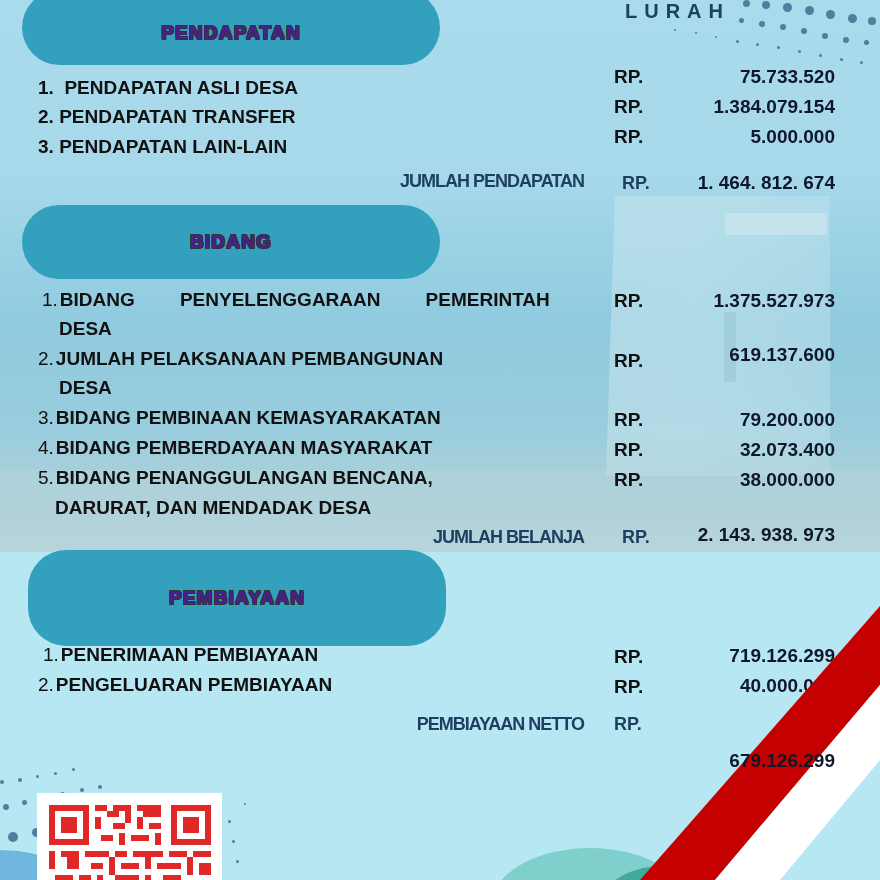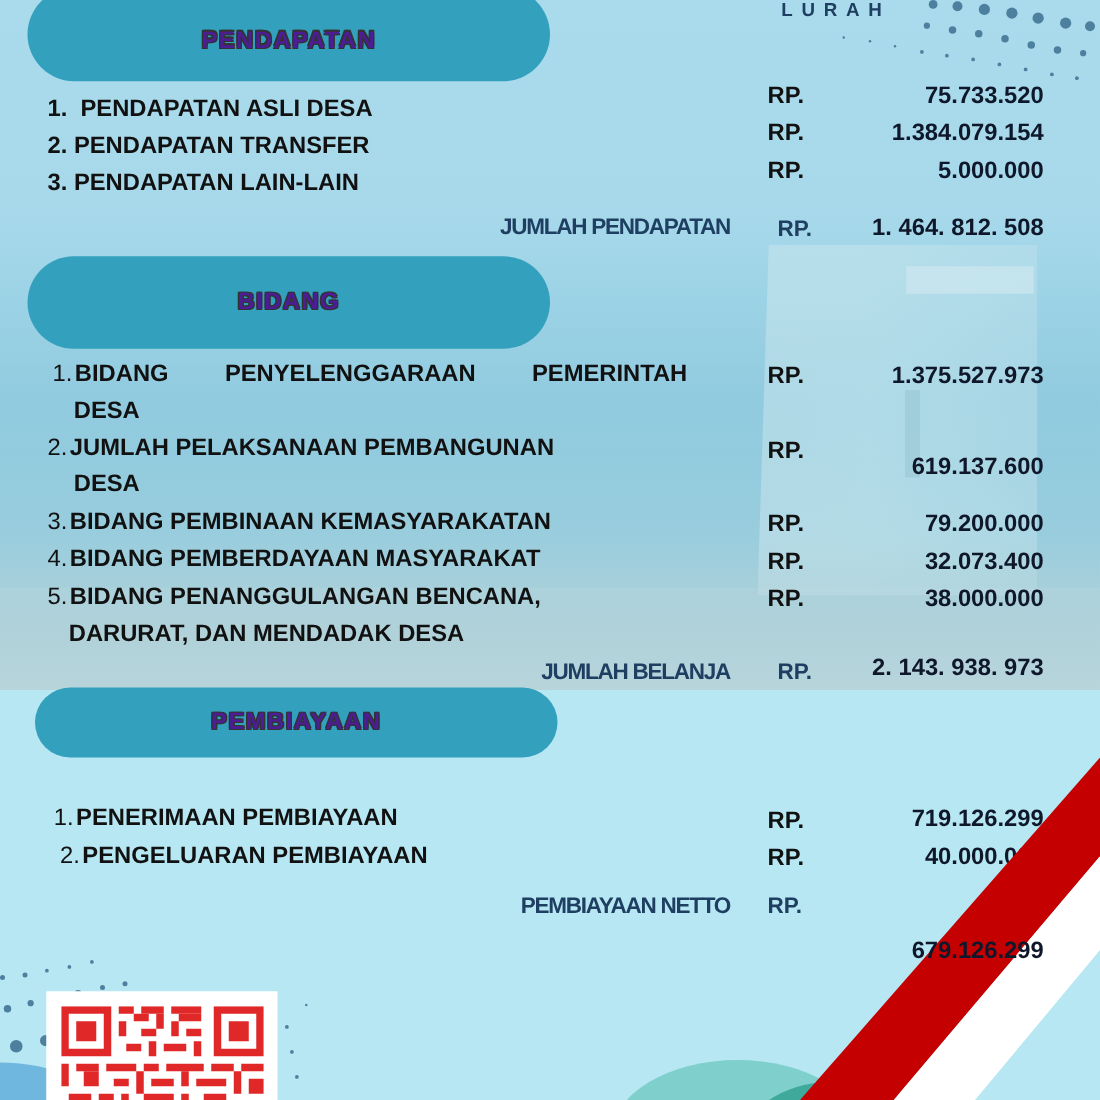"LURAH" .lurah { font-size: 15px -> 20px }
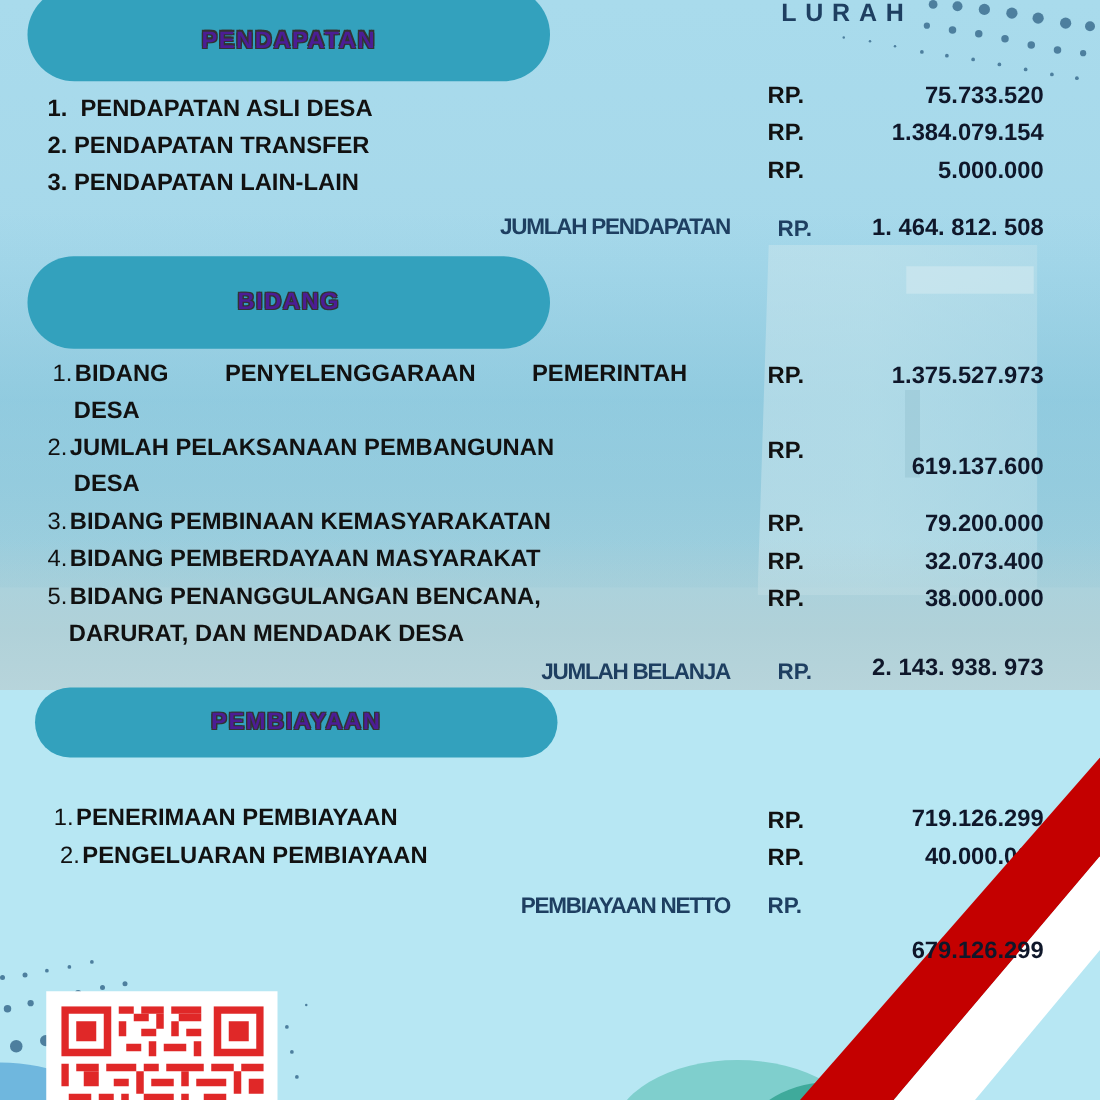"1. 464. 812. 508" div.amt { text: 508 -> 674 }
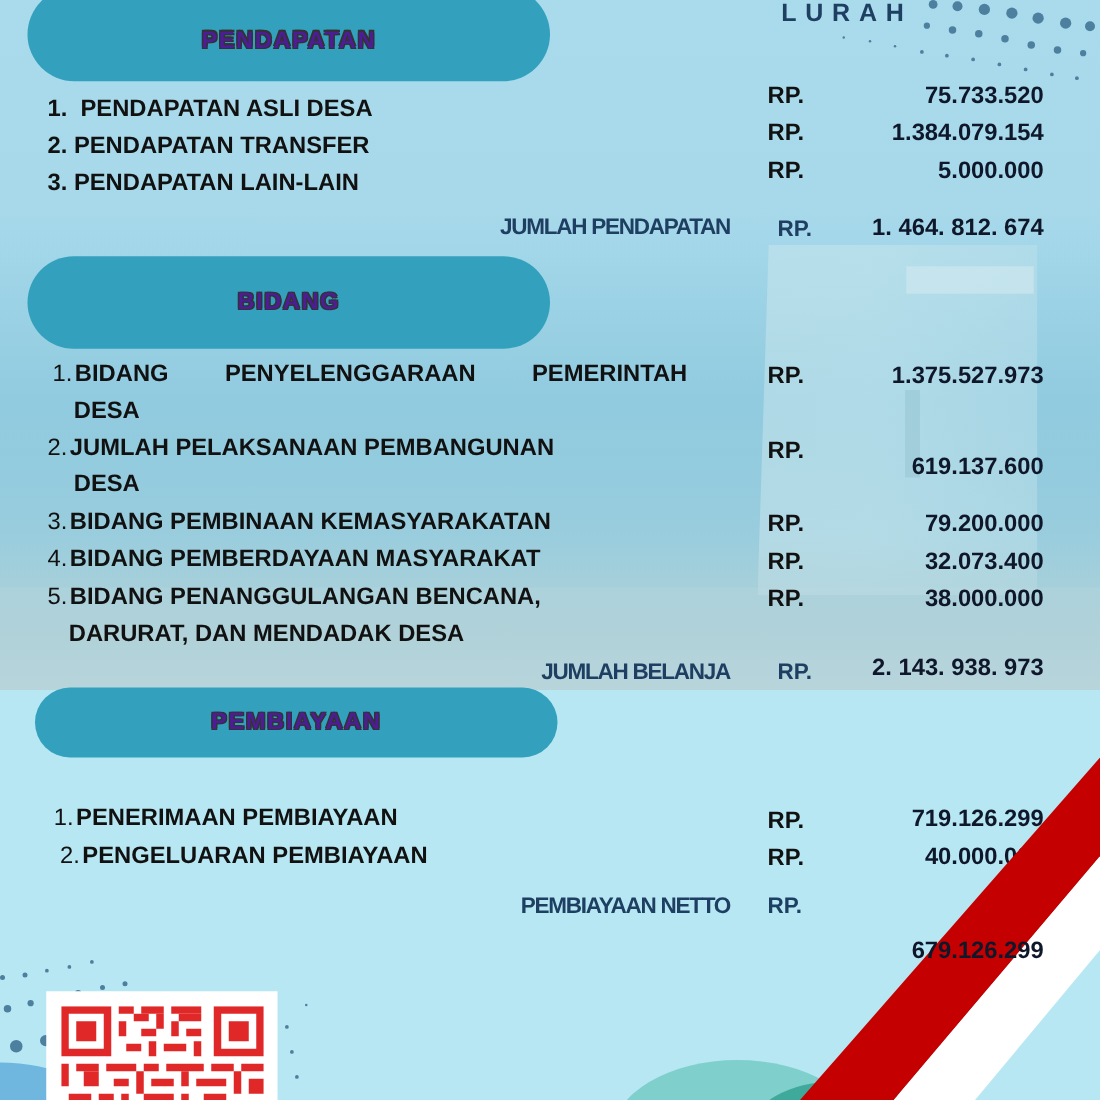"619.137.600" div.amt { top: 363px -> 344px }
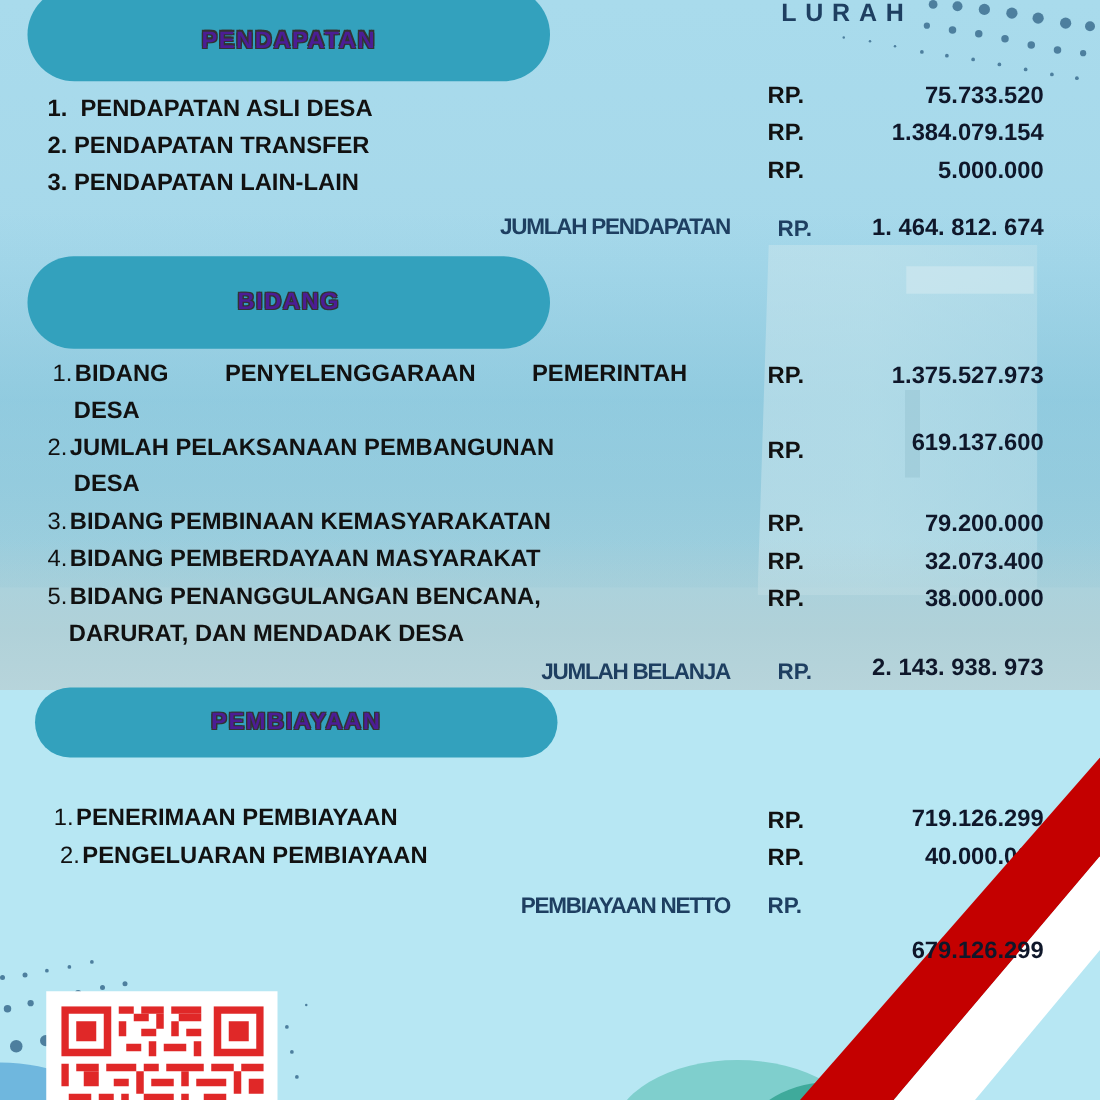"PEMBIAYAAN" div.pill { height: 56px -> 96px }
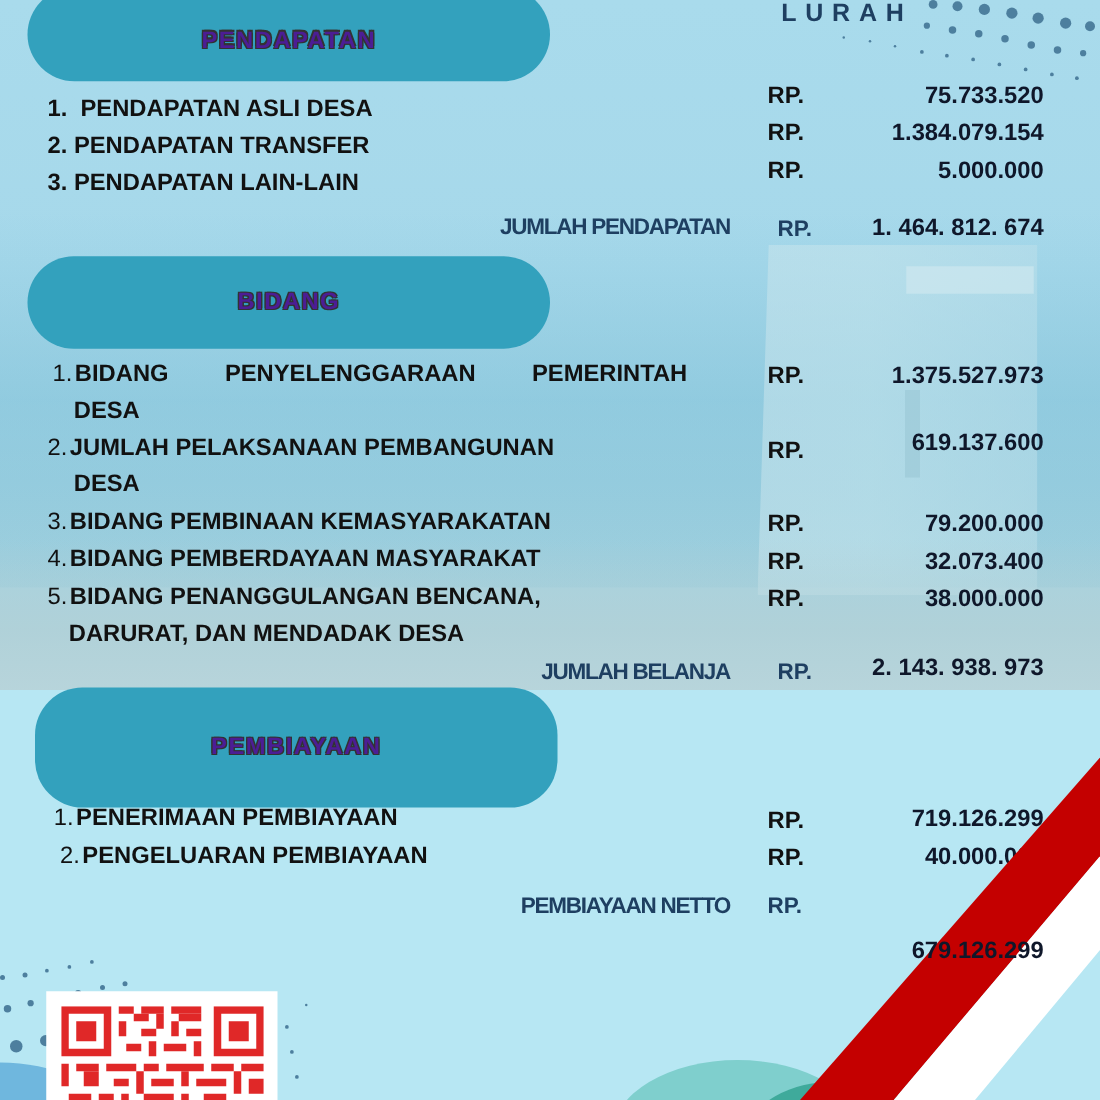"2.PENGELUARAN PEMBIAYAAN" div.row { left: 48px -> 38px }
